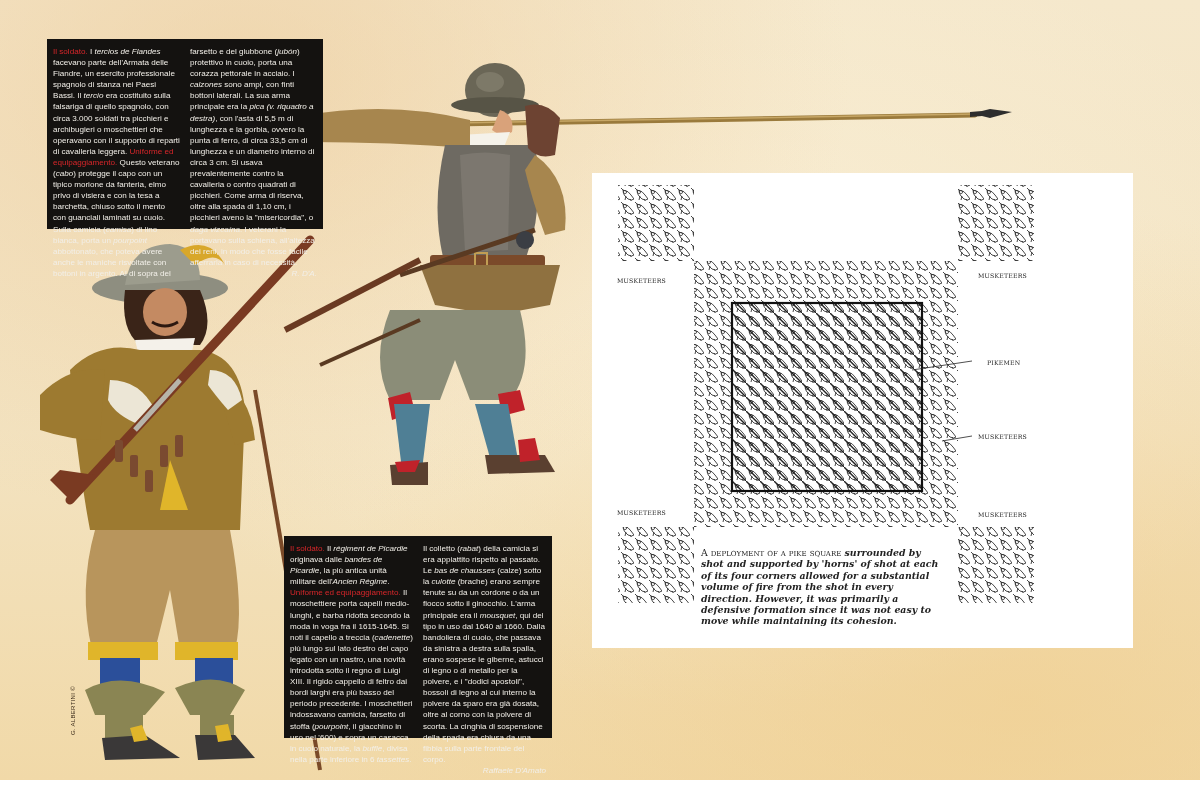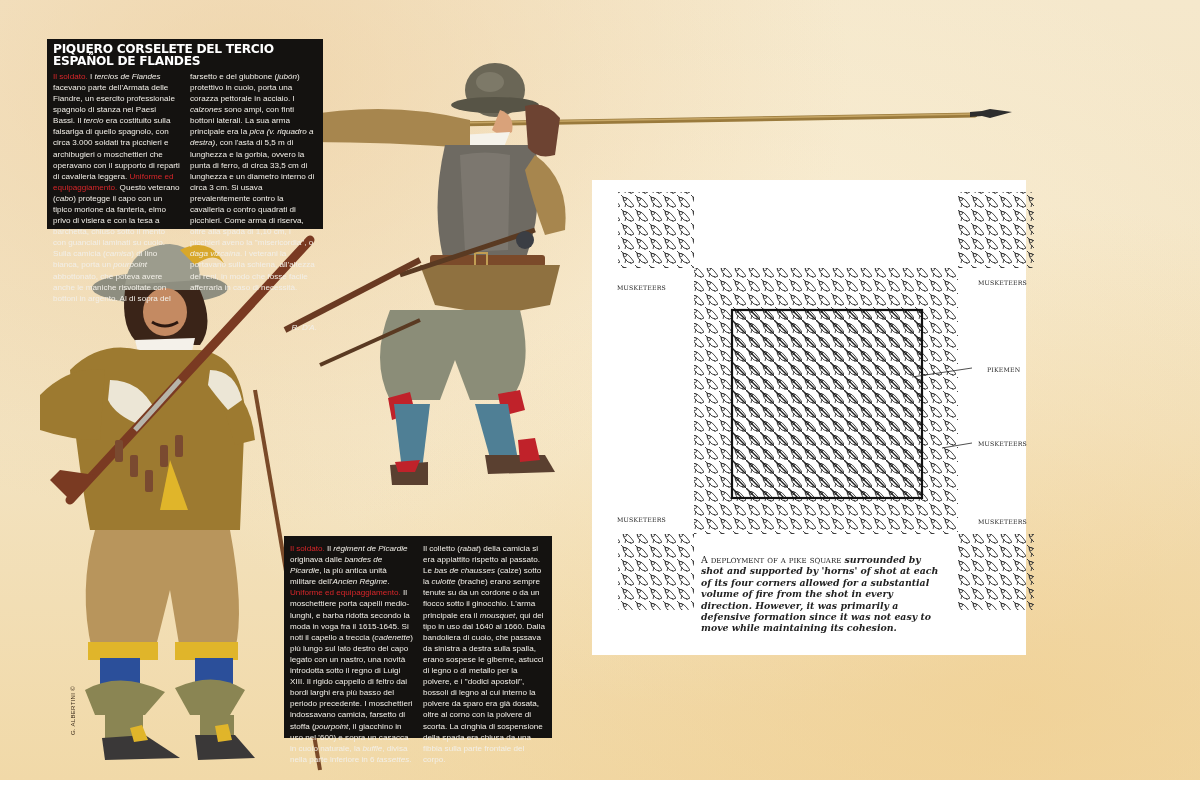"PIQUERO CORSELETE DEL TERCIO ESPAÑOL" div.title { html: <div>Piquero corselete del Tercio Español de Flandes</div> -> none }
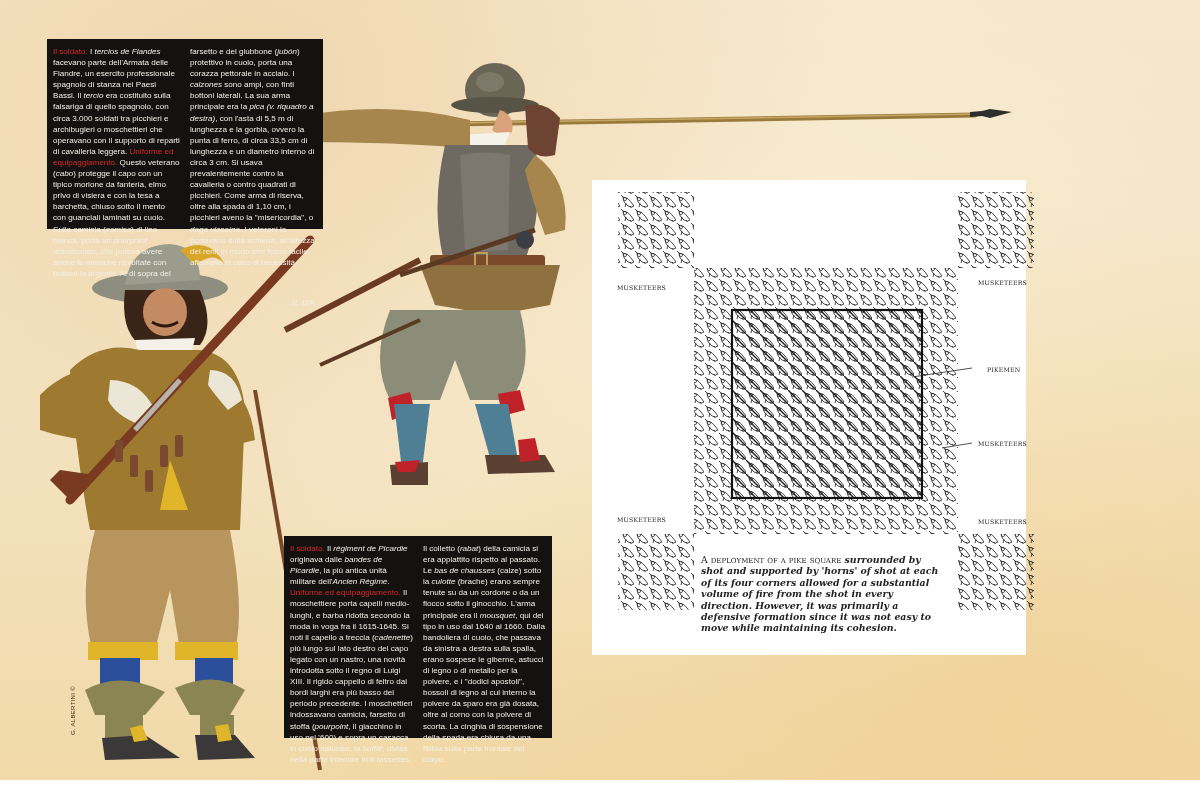"R. D'A." .textbox .sig { margin-top: 29px -> none }
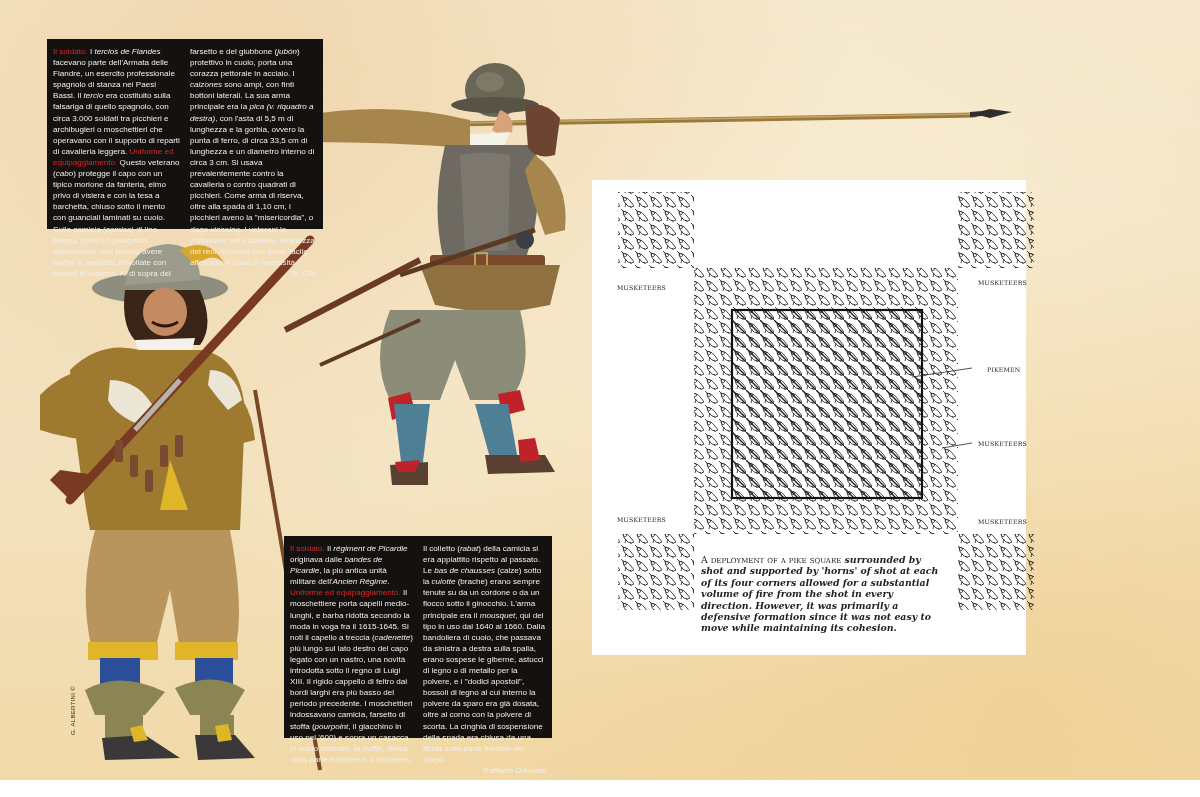"A deployment of a pike" #diagram-panel { top: 180px -> 173px; width: 434px -> 541px }
